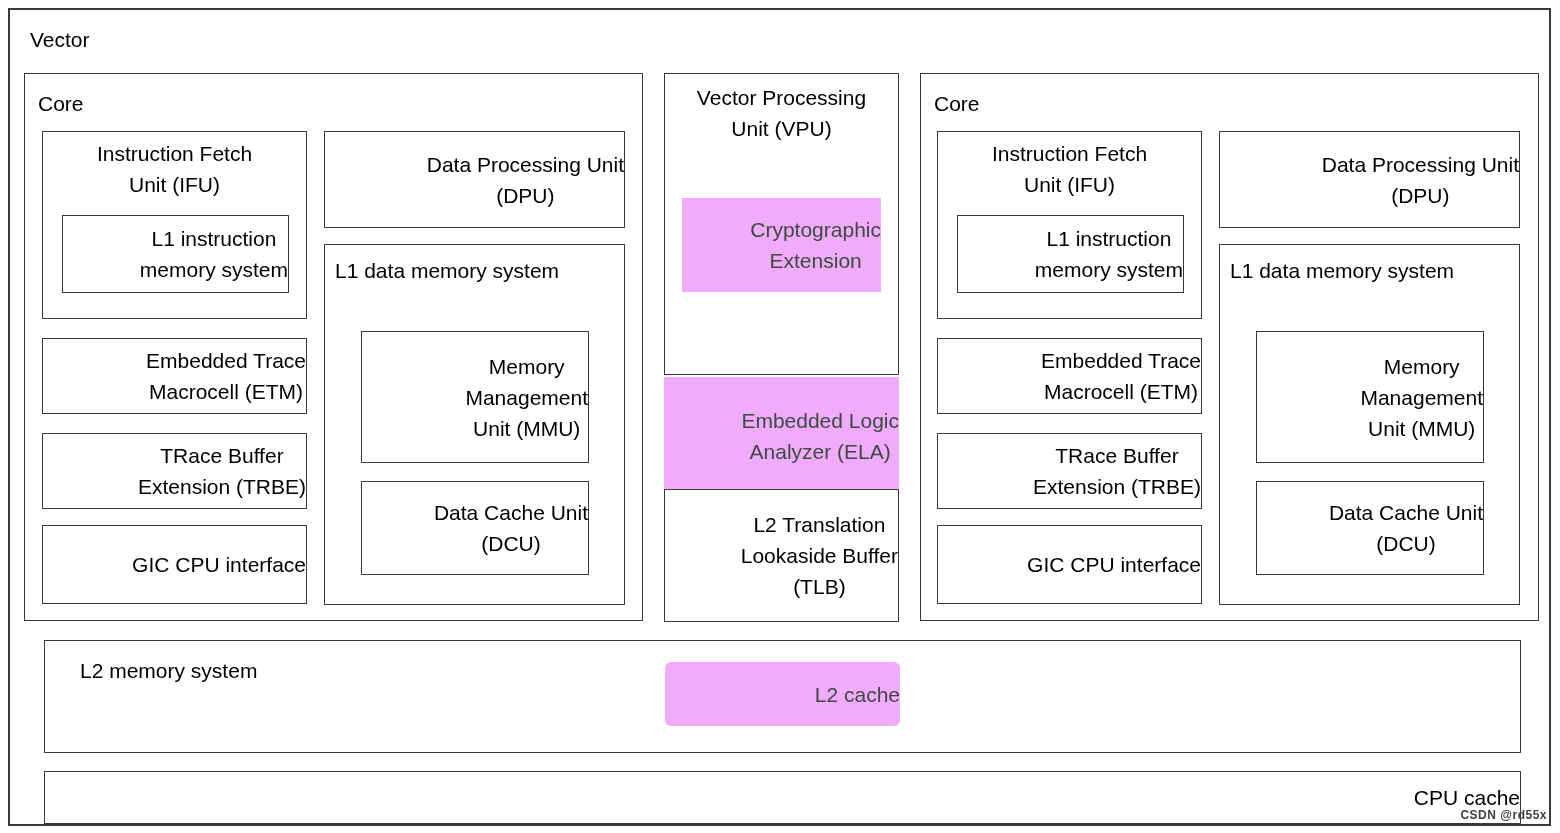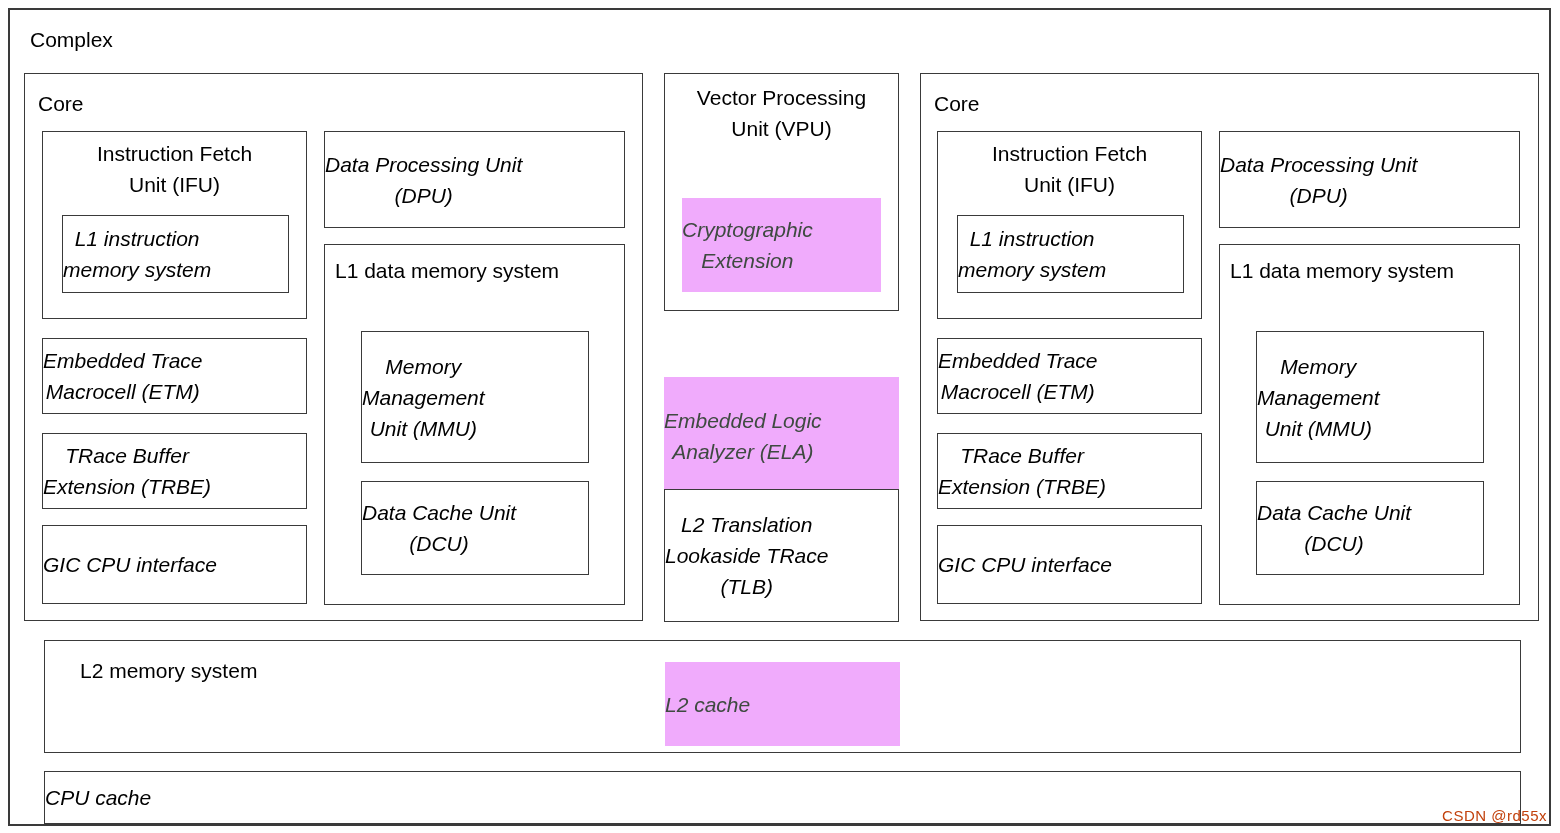"Complex" span.corner-label { text: Complex -> Vector }
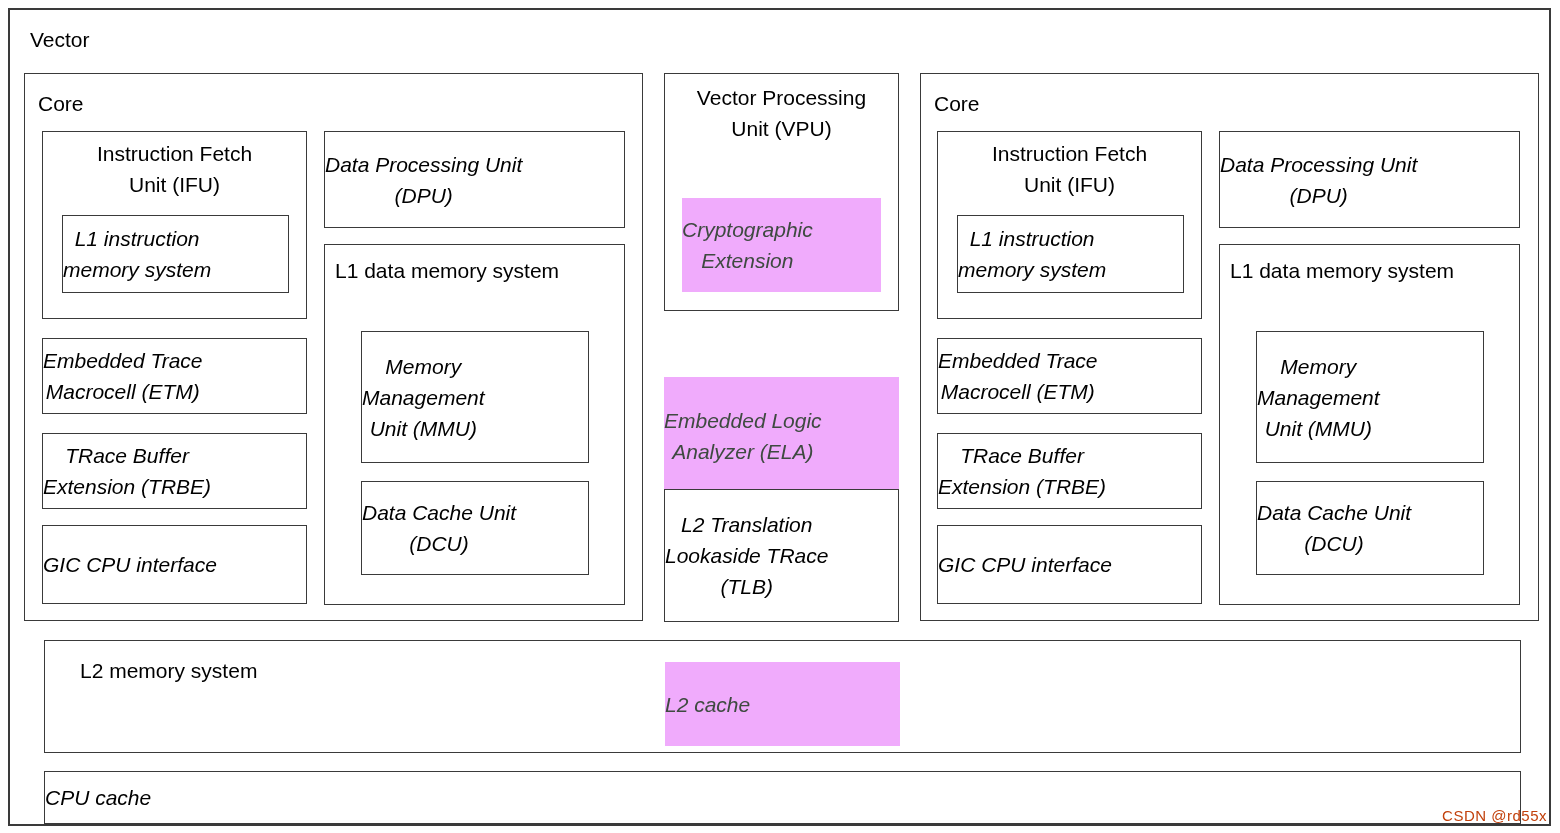"Vector Processing" div.box { height: 238px -> 302px }
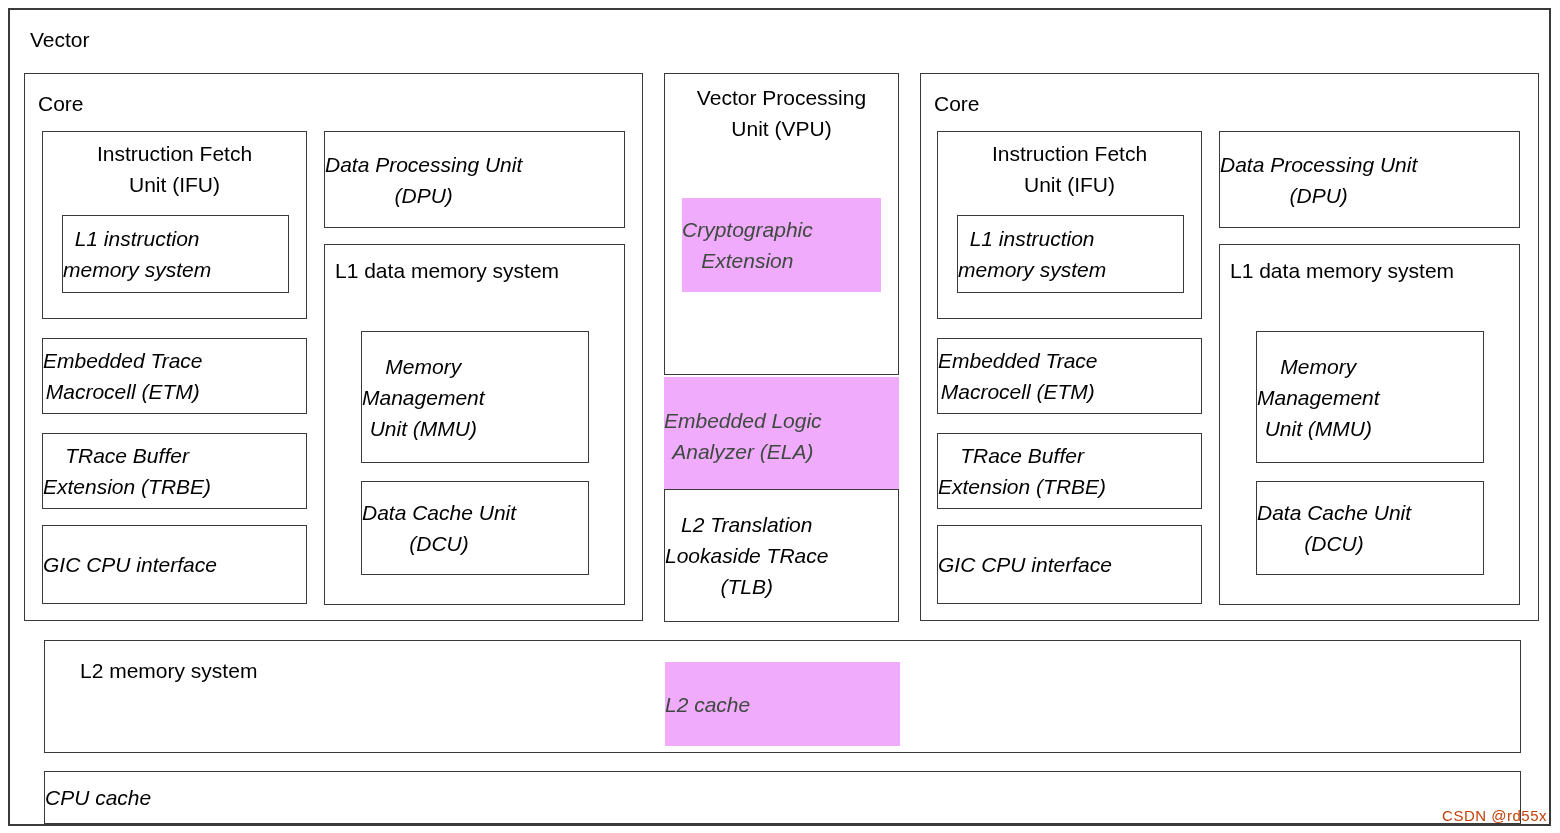"Data Processing Unit" .center { font-style: italic -> none; justify-content: flex-start -> flex-end }
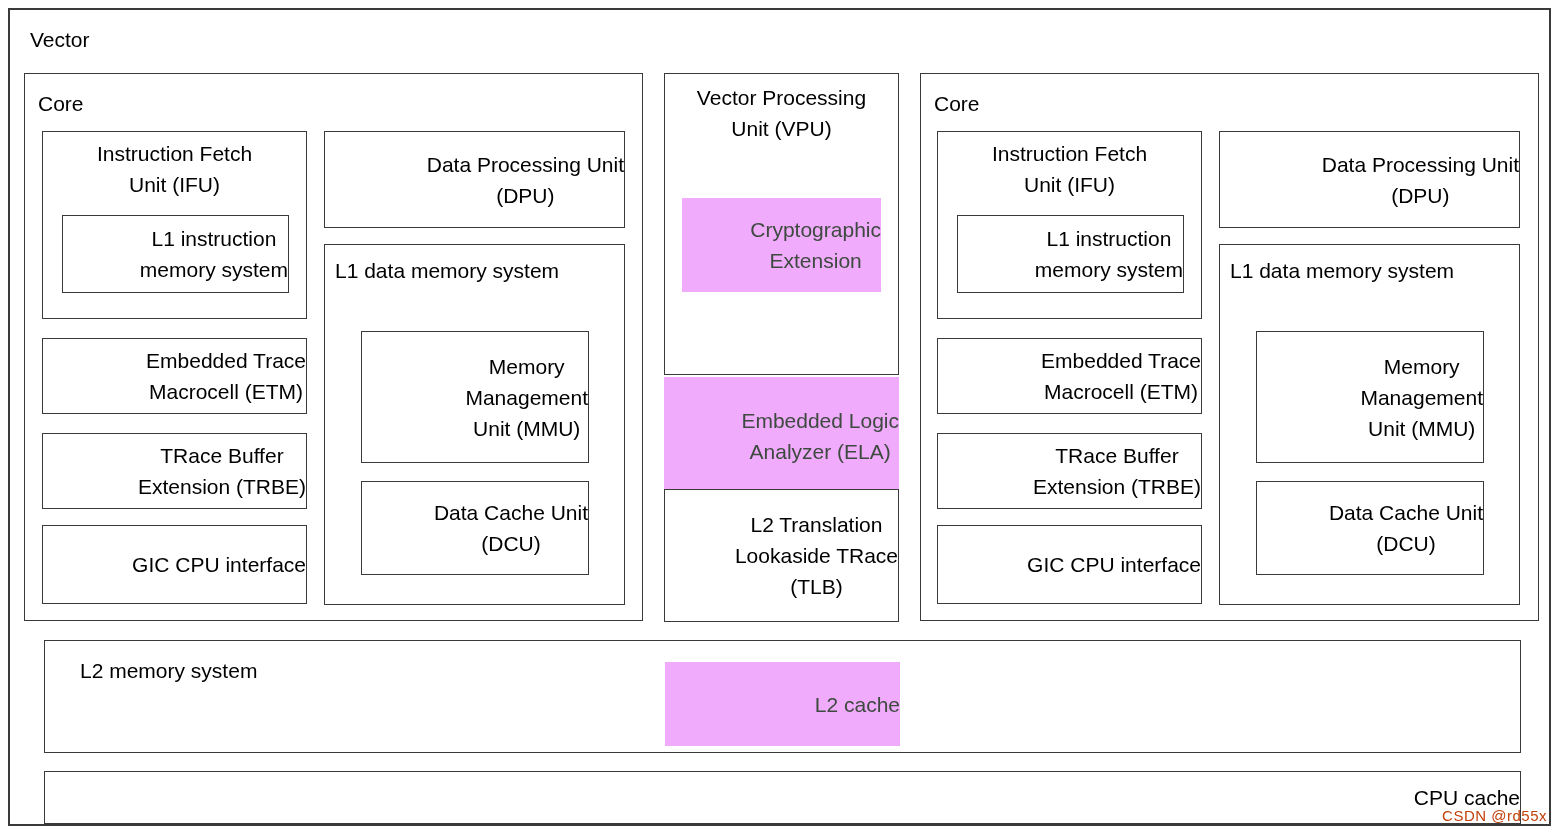"L2 Translation" span { text: TRace -> Buffer }
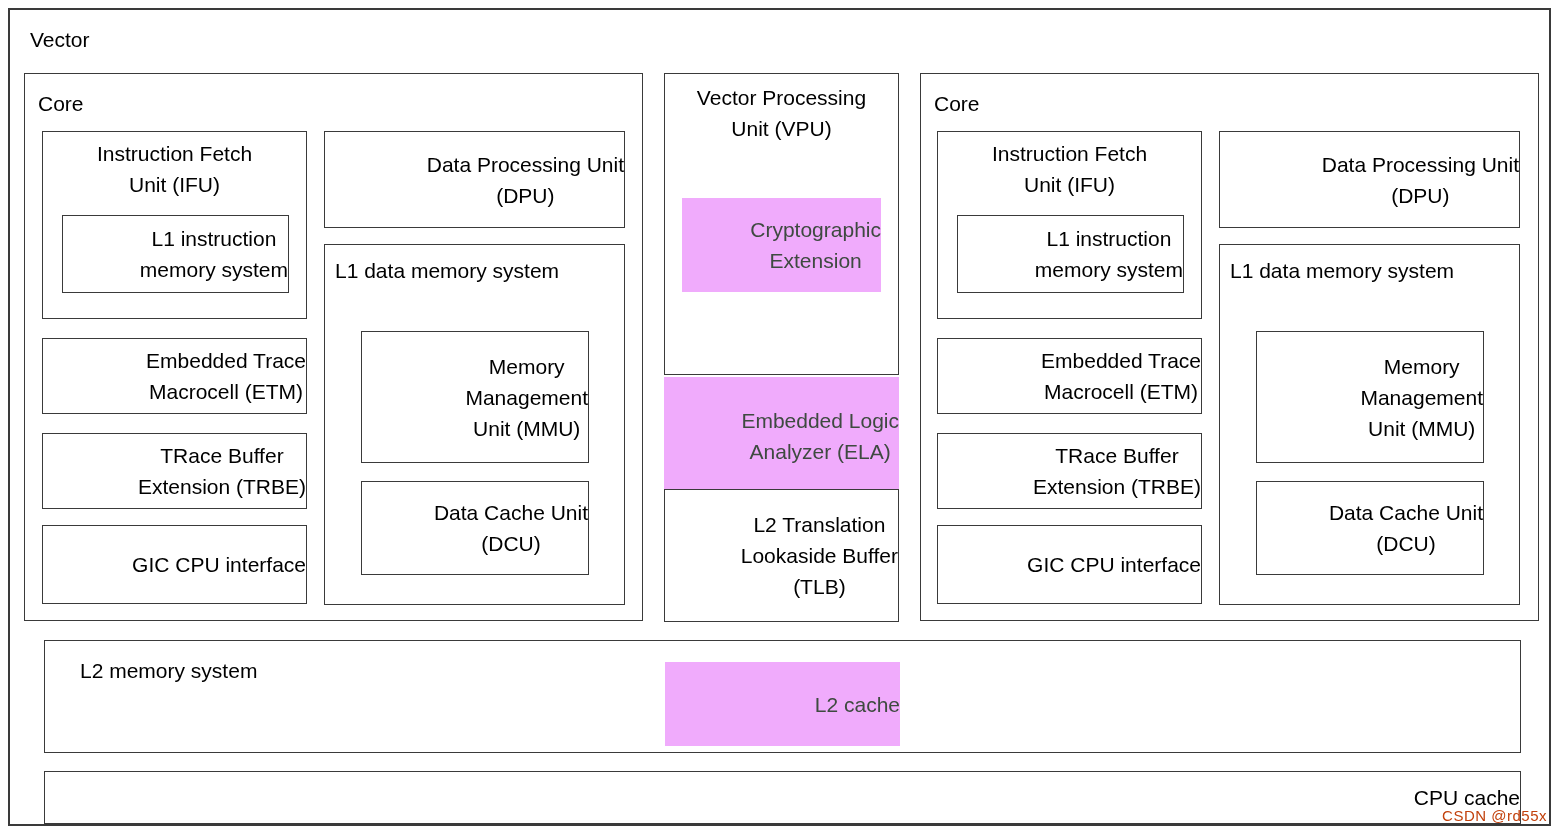"L2 cache" div.green { border-radius: none -> 6px; height: 84px -> 64px }
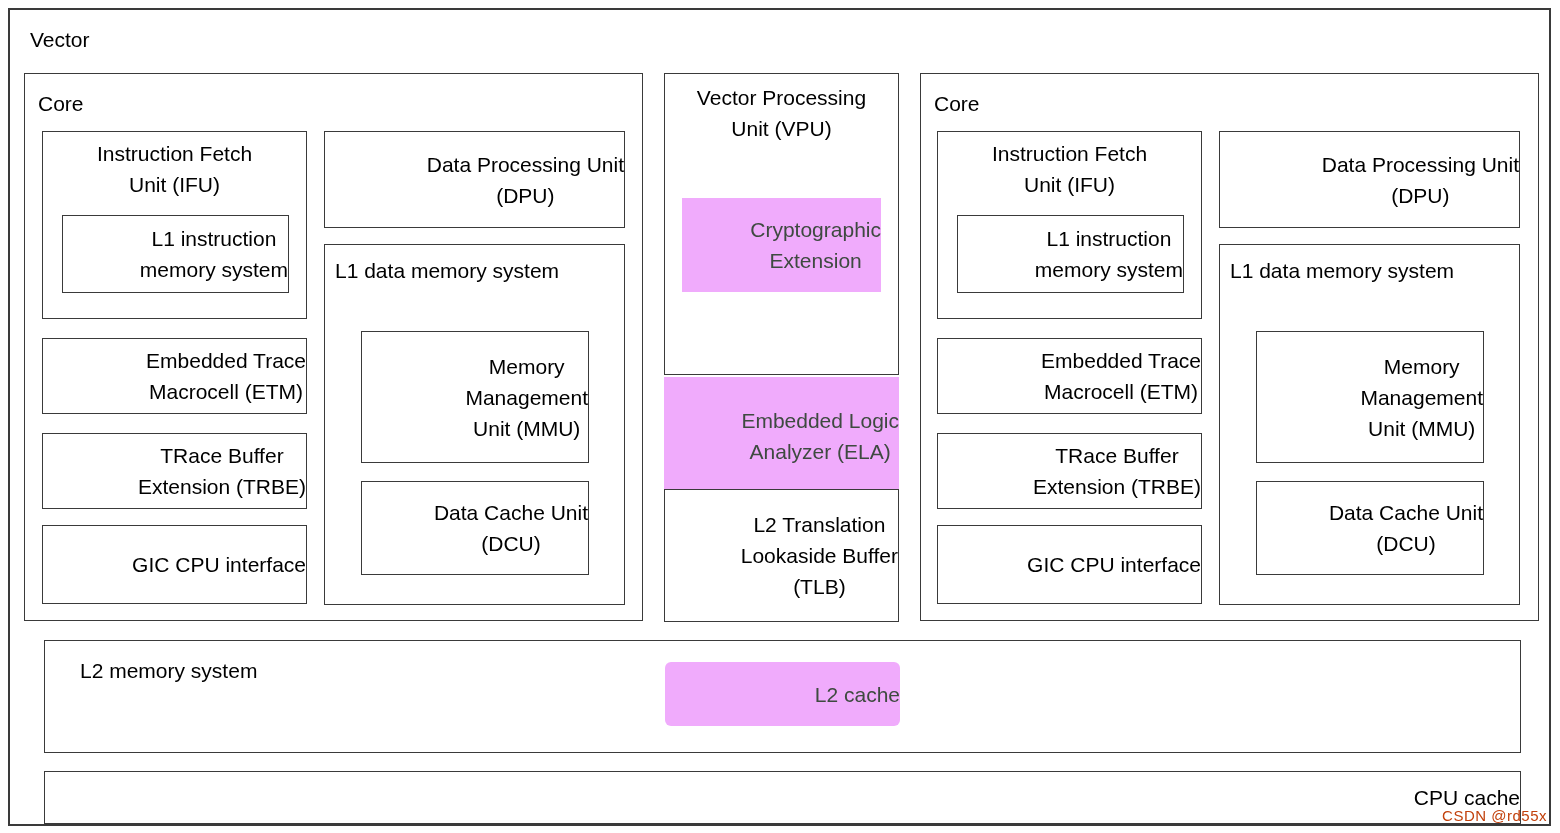"CSDN @rd55x" #watermark { color: #c2410c -> #404040; font-size: 15px -> 12px; font-weight: none -> bold }
